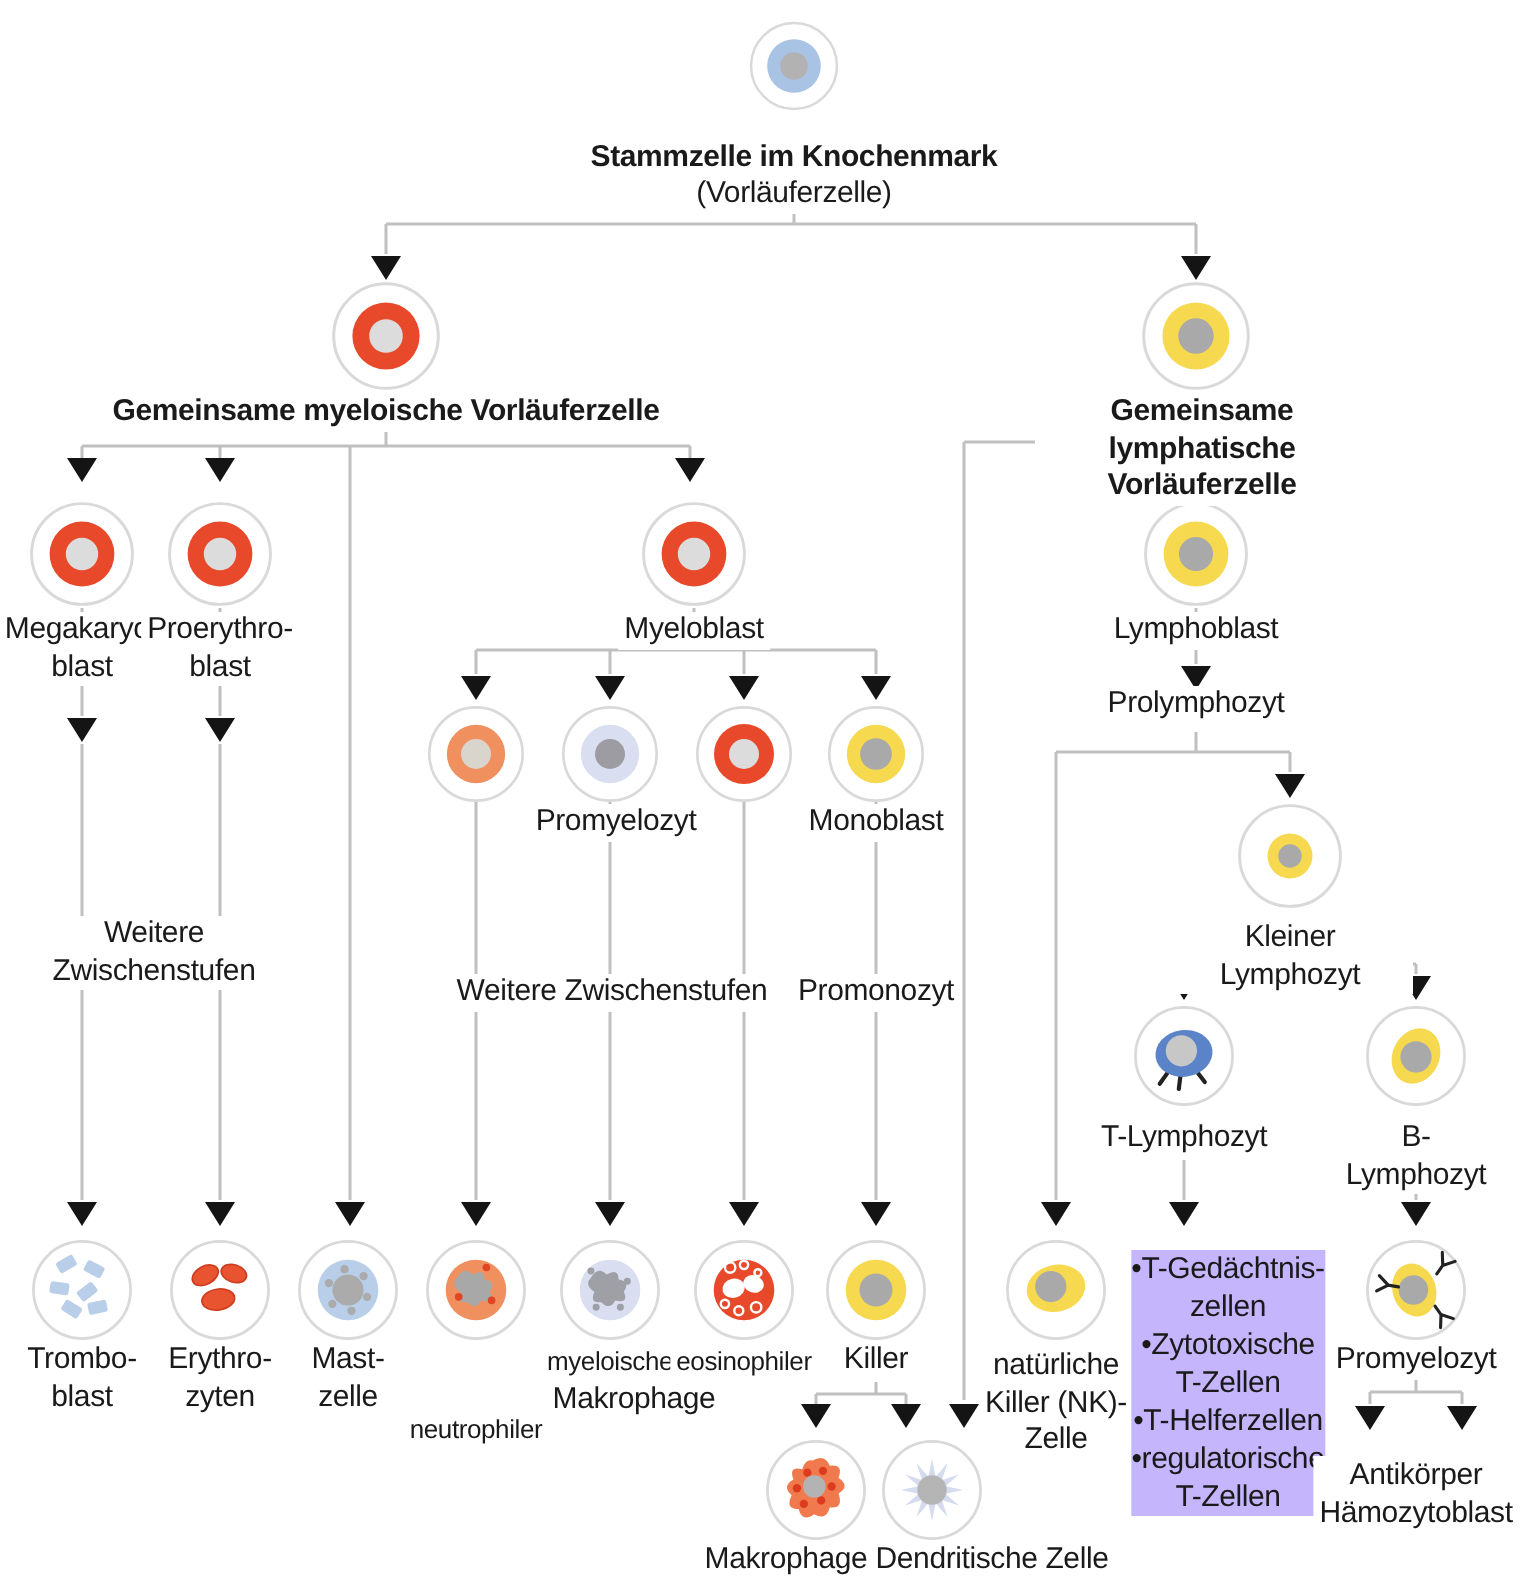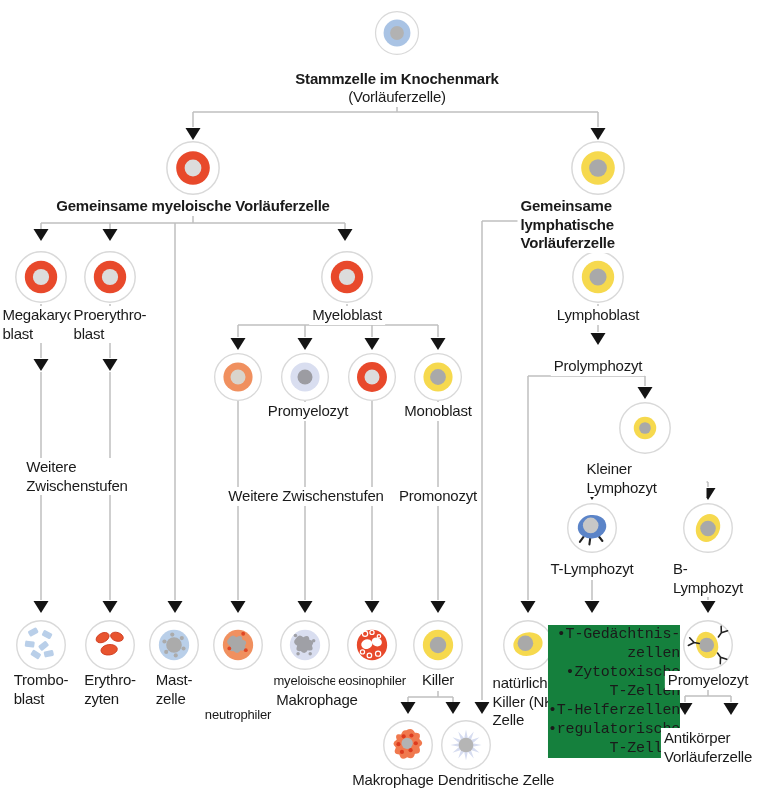"Stammzelle im Knochenmark" .lbl { text-align: left -> center }
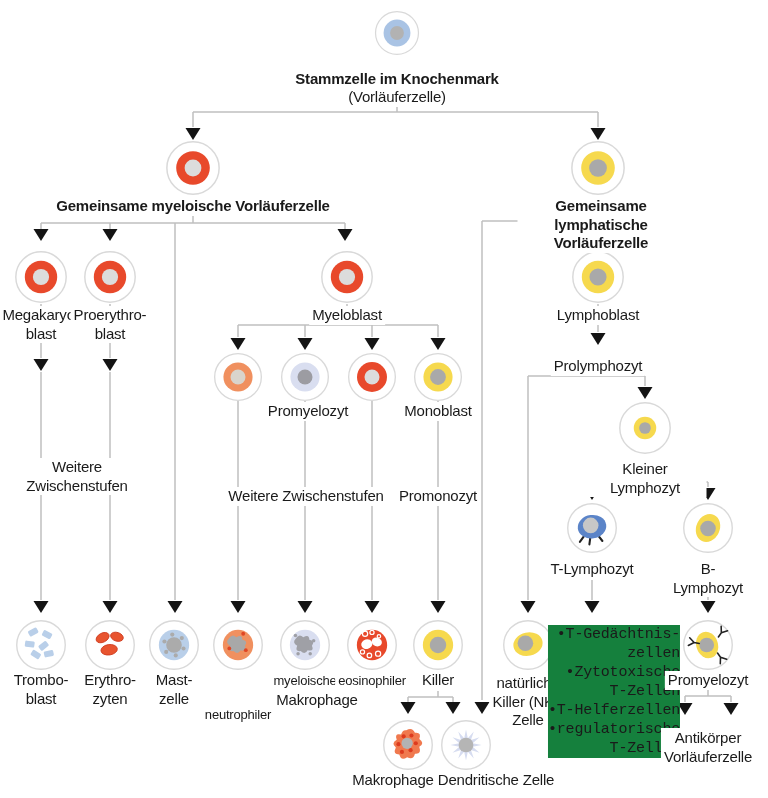"Prolymphozyt" div.lbl { top: 357px -> 343px }
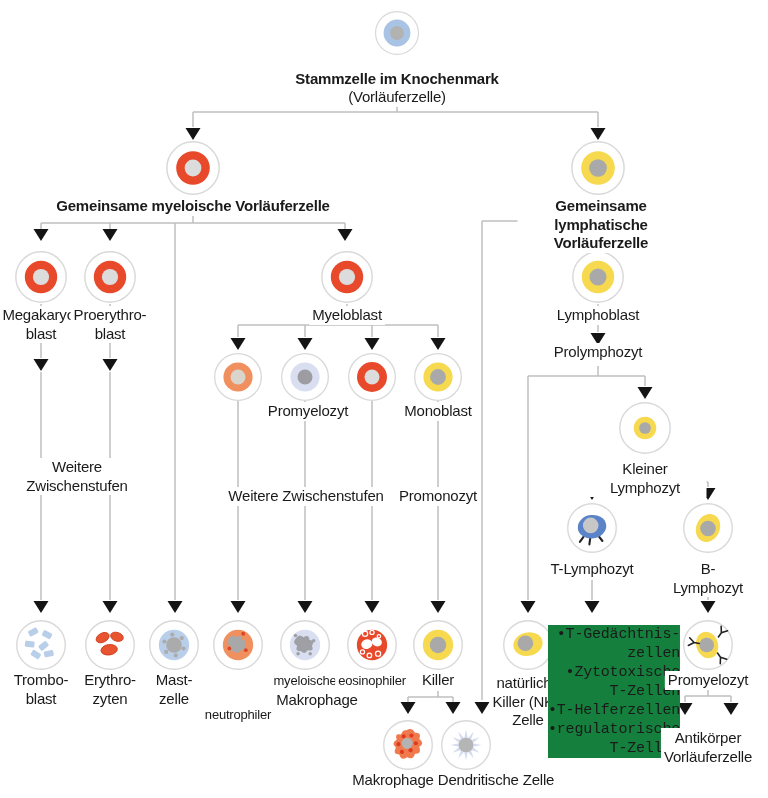"•T-Gedächtnis-" .tlist { background: #15803d -> #c4b5fd; font-family: Liberation Mono, monospace -> none; text-align: right -> center }
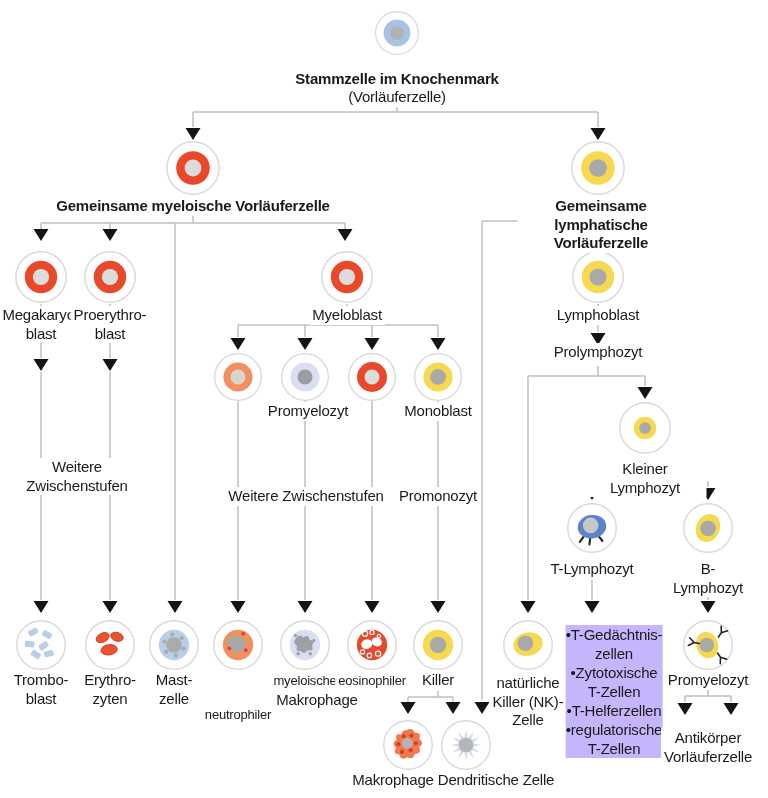"Antikörper" div.lbl { text: Vorläuferzelle -> Hämozytoblast }
